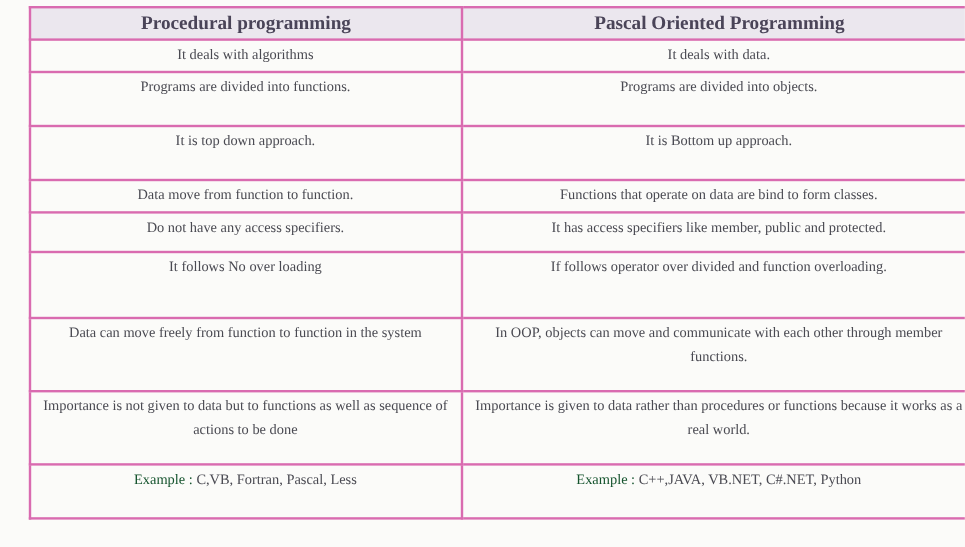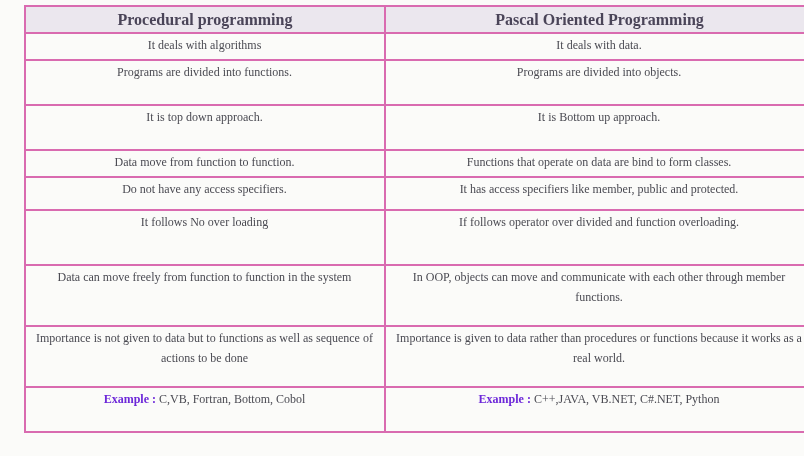"Example :" .ex { color: #6d28d9 -> #14532d; font-weight: bold -> normal }
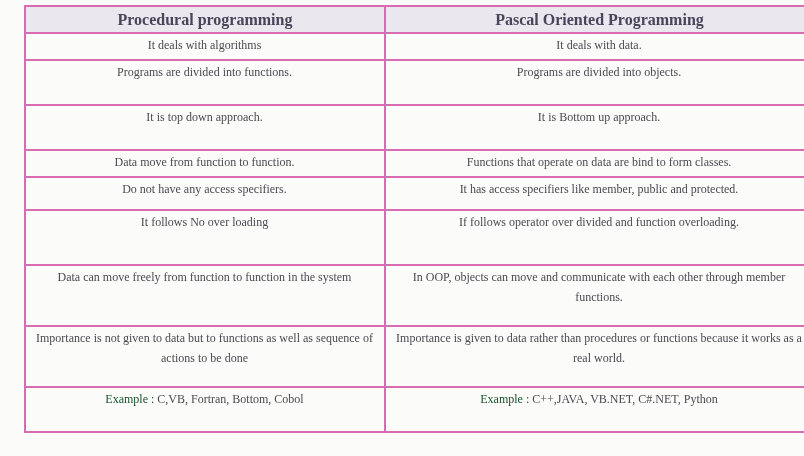"C,VB, Fortran, Bottom, Cobol" span { text: Bottom, Cobol -> Pascal, Less }
